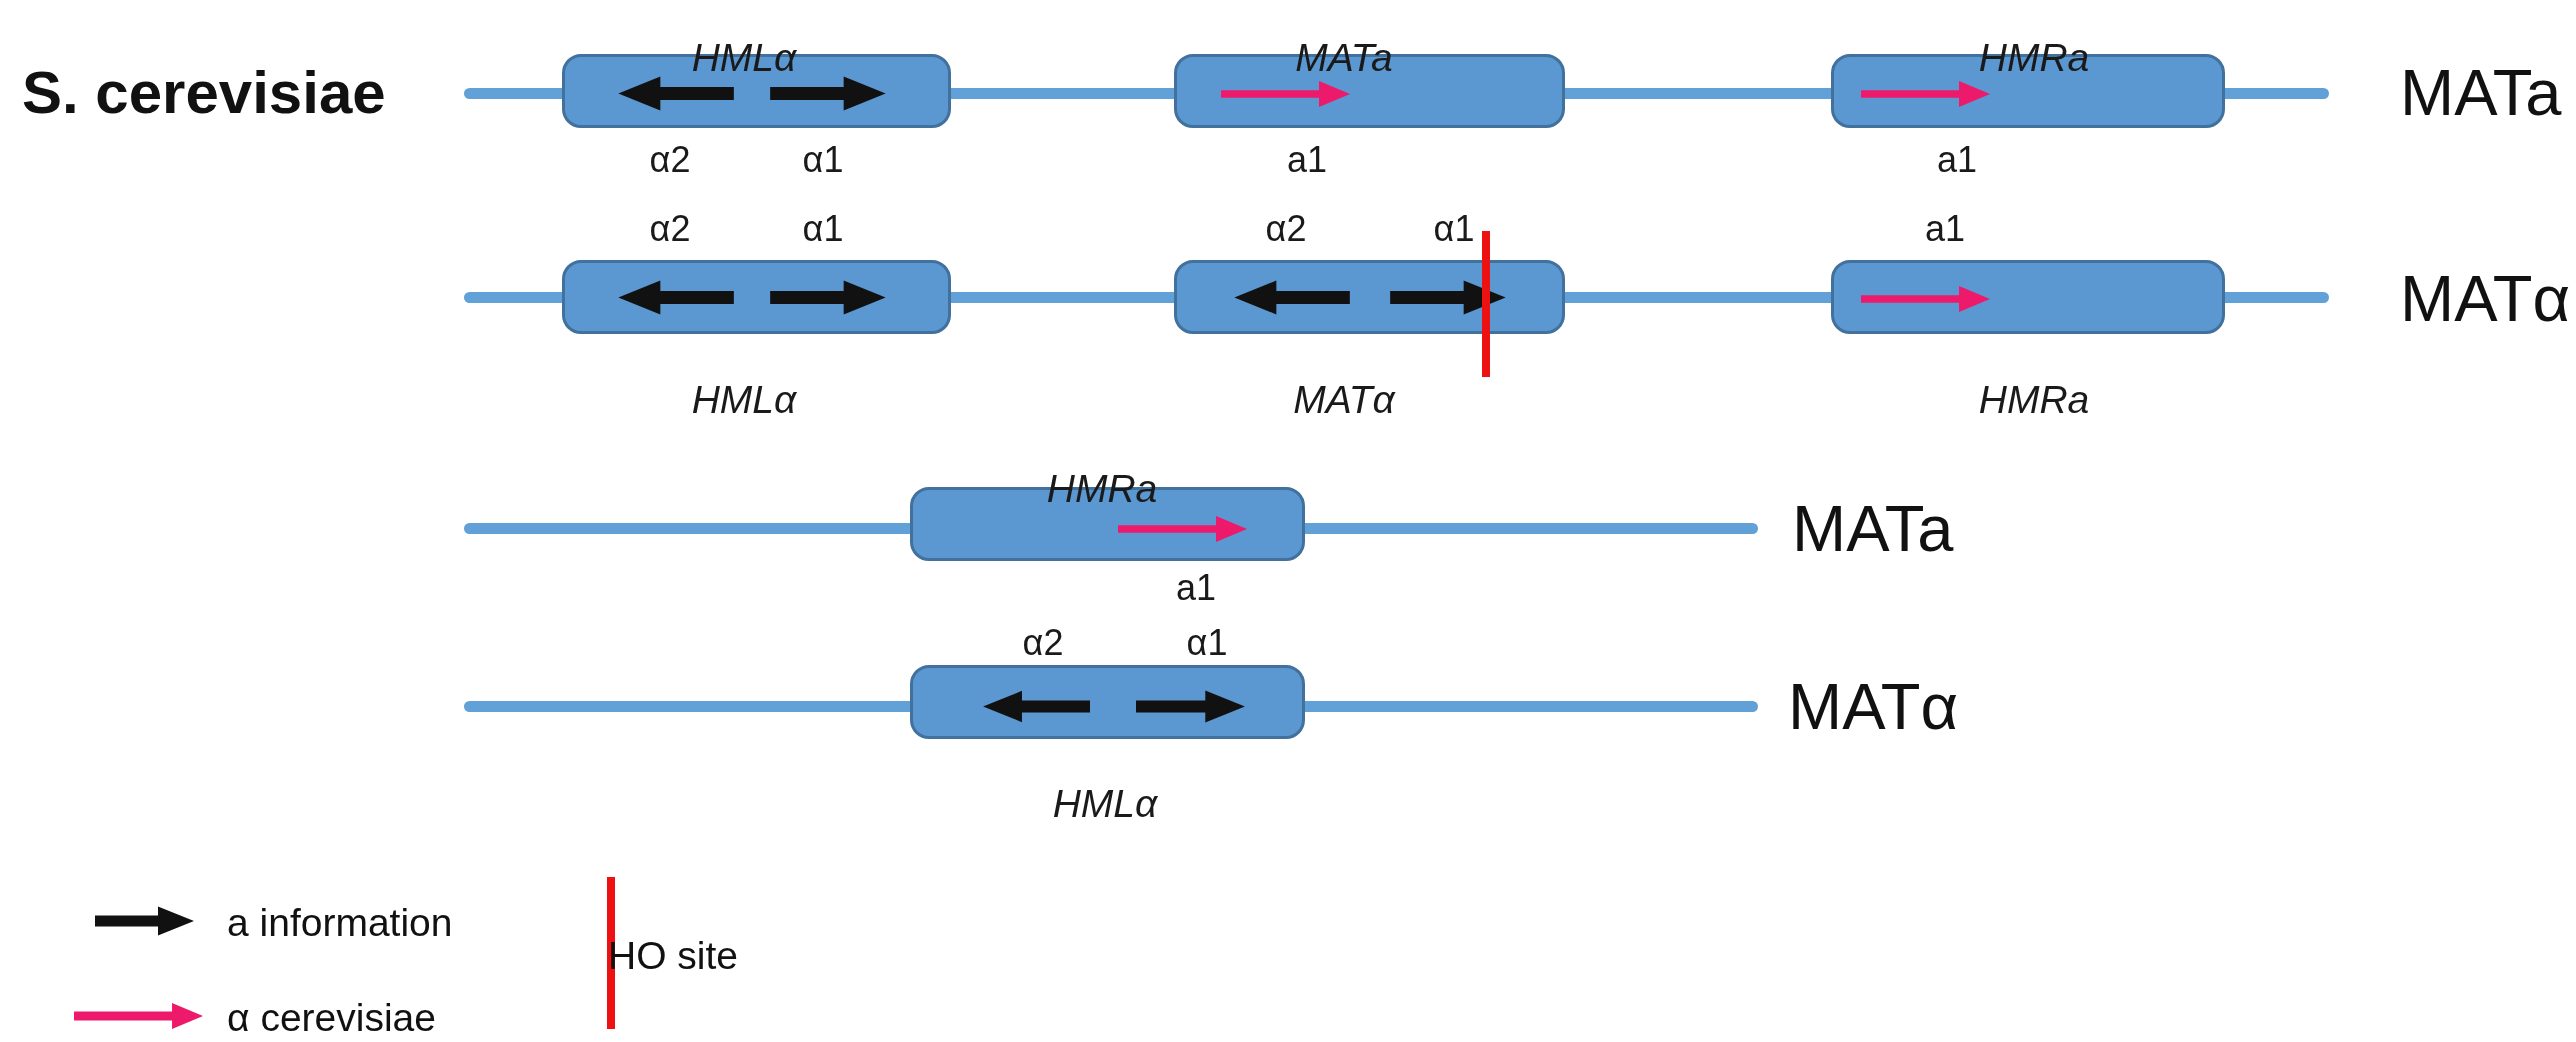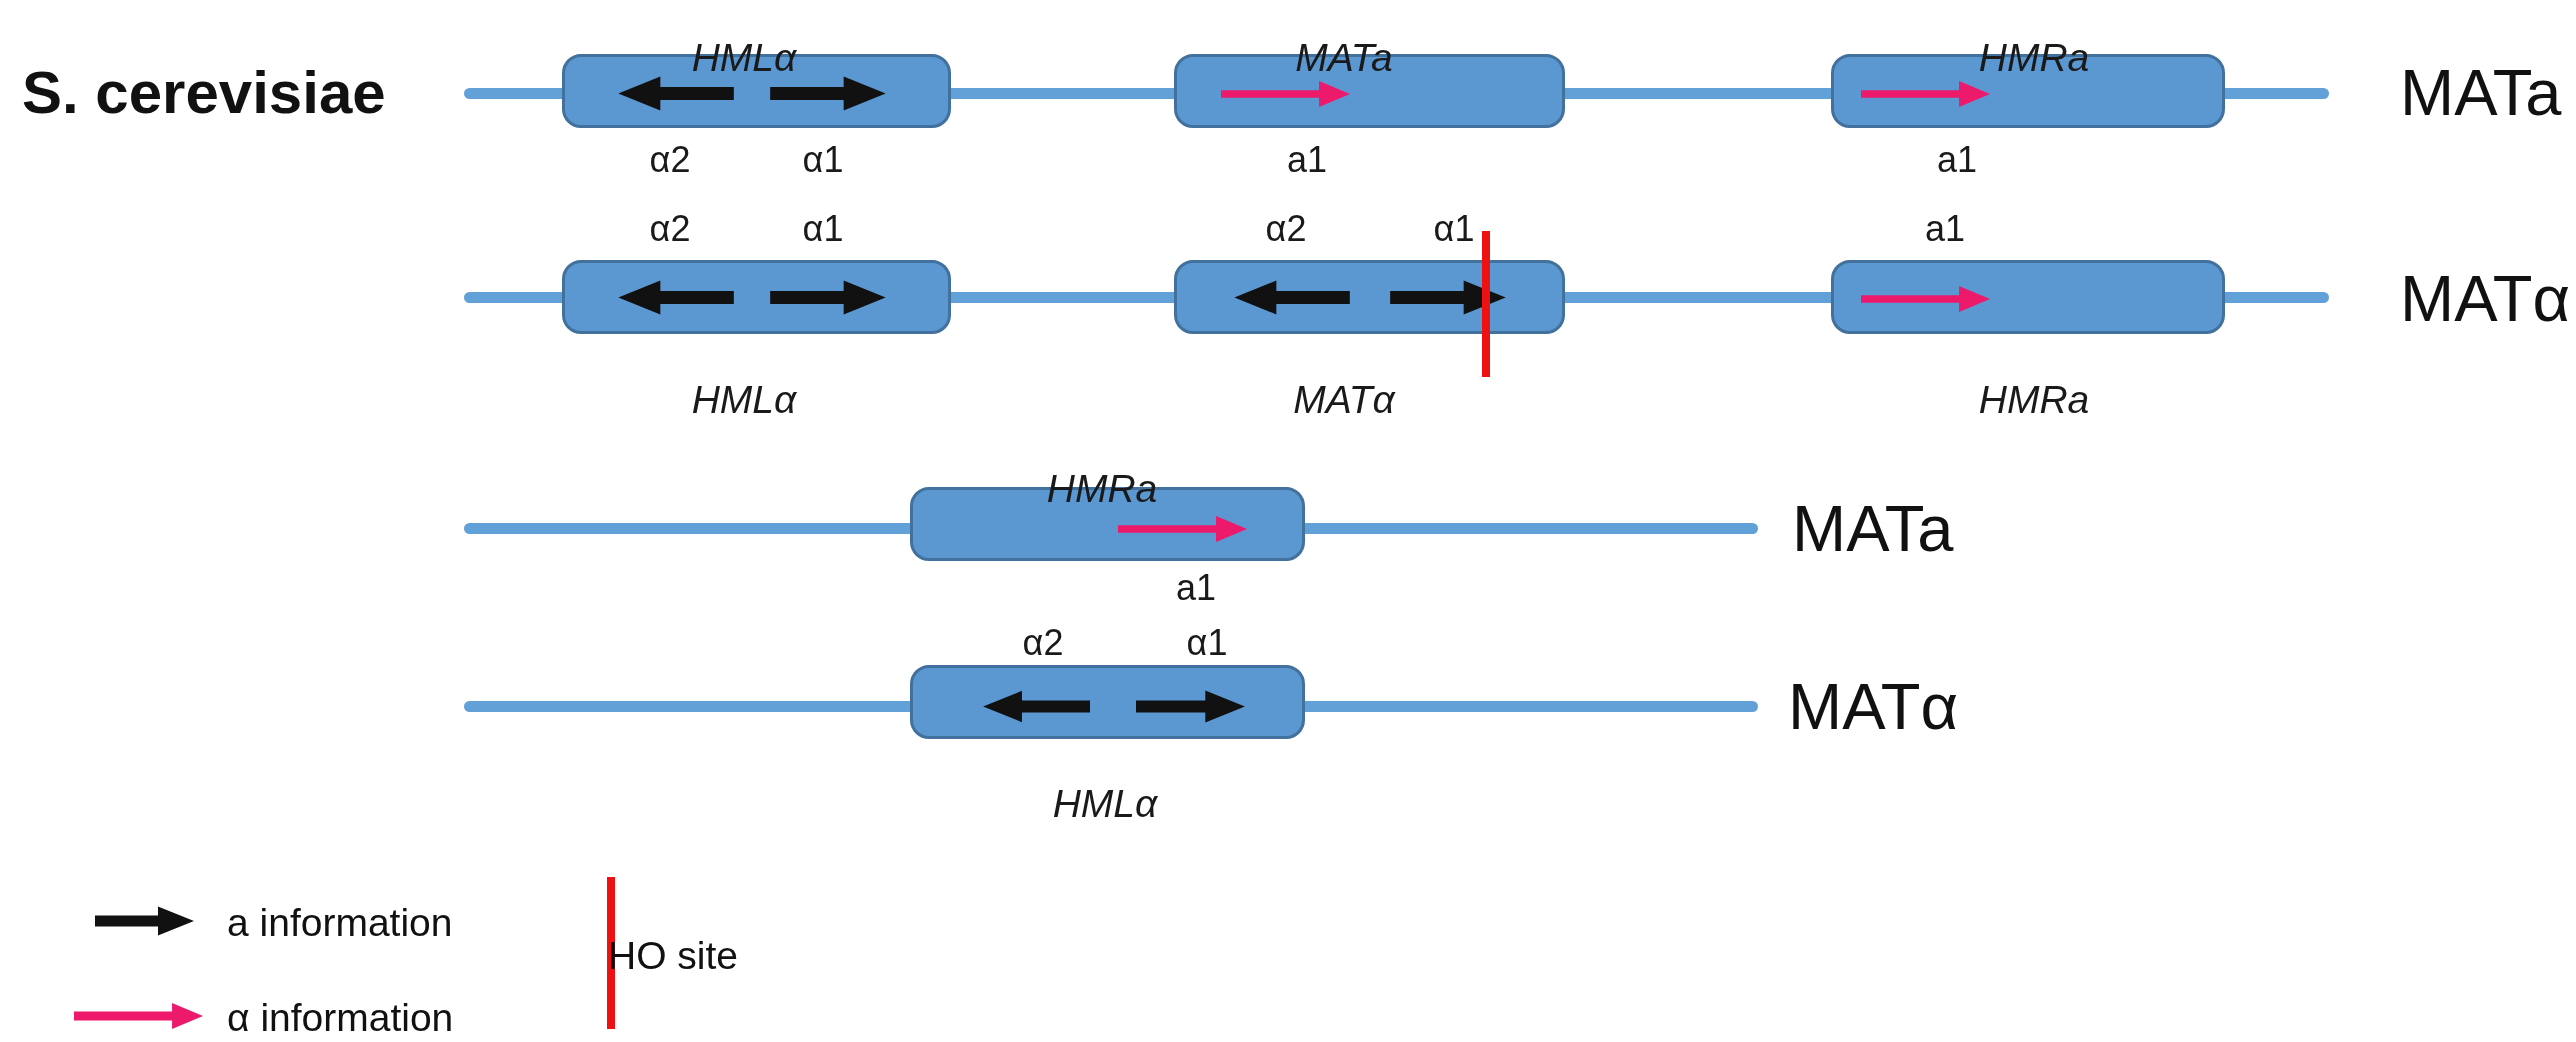"α information" div.legend-label { text: information -> cerevisiae }
